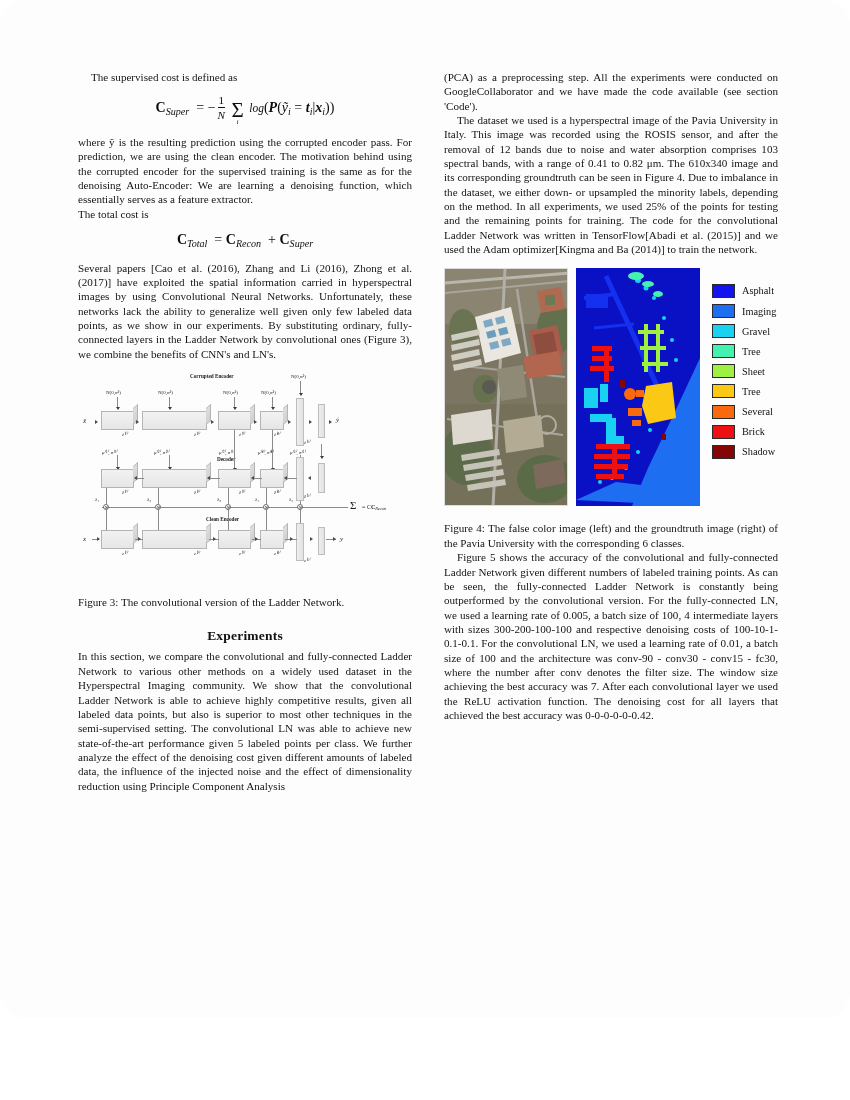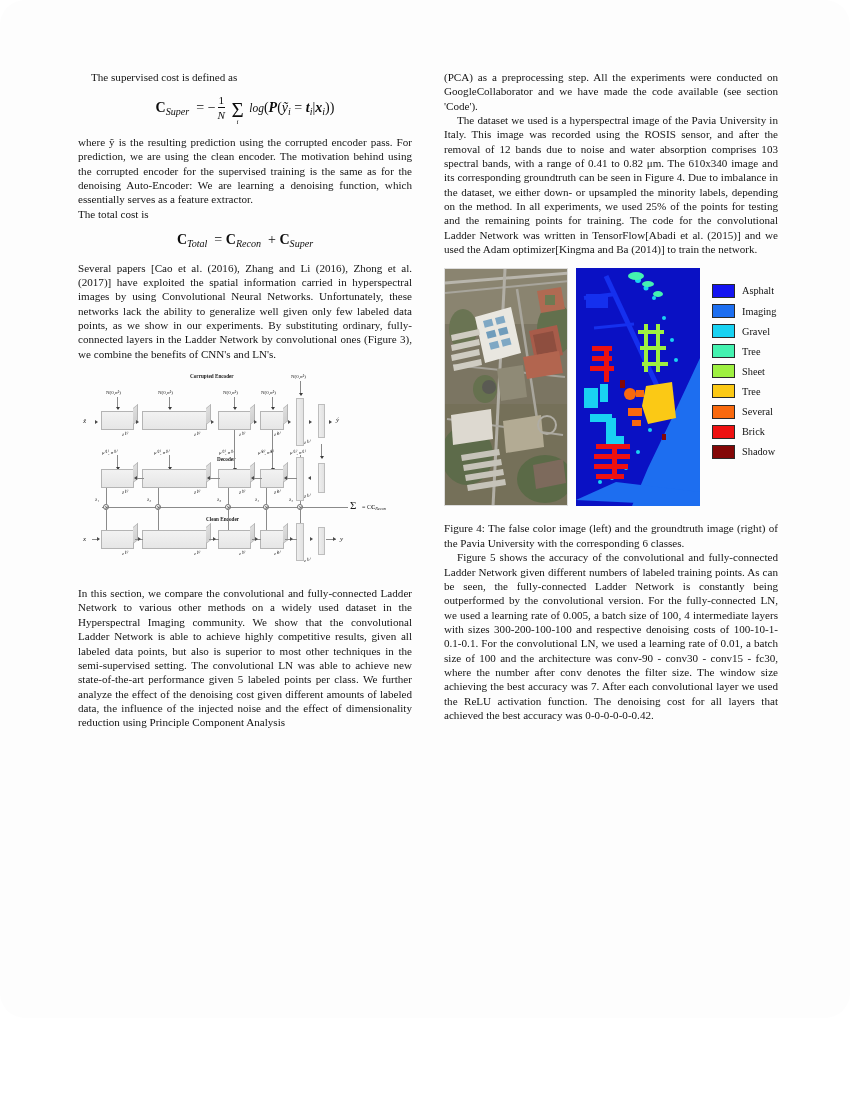"Figure 3: The convolutional version" p.caption { html: none -> <p>Figure 3: The convolutional version of the Ladder Network.</p> }
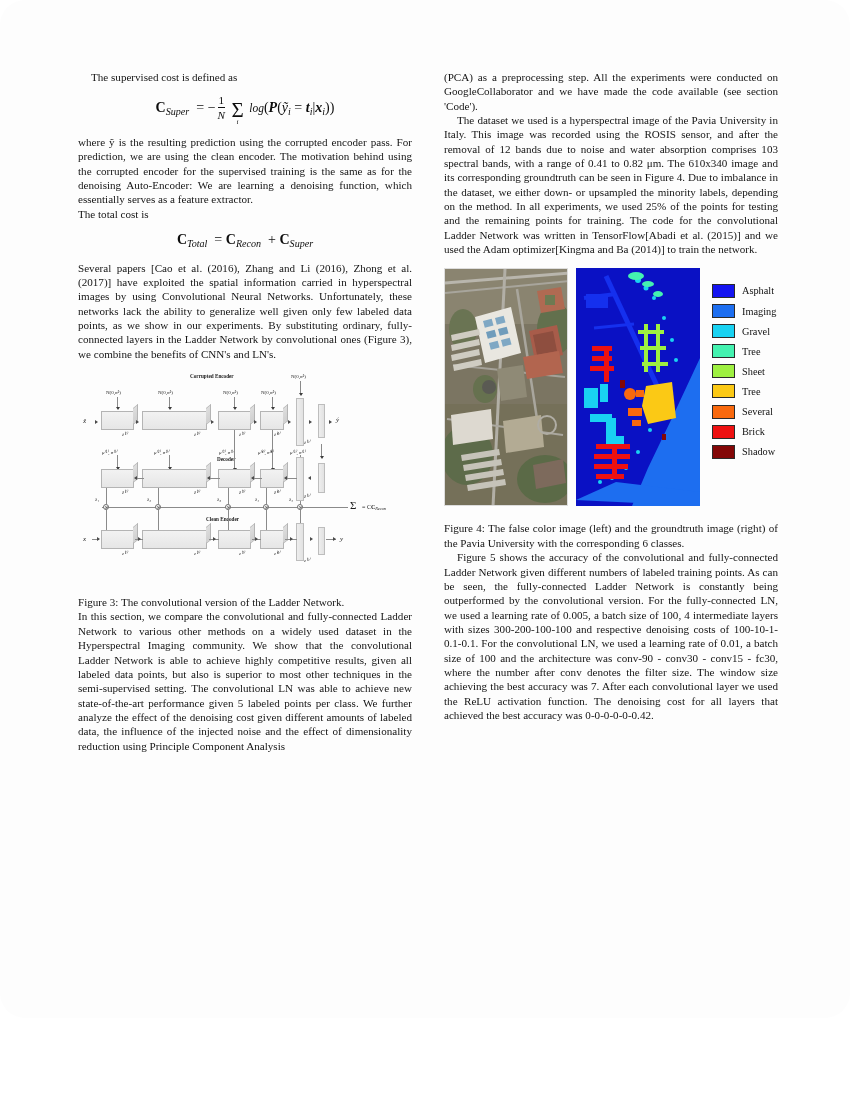"Experiments" div.section-head { html: none -> <div>Experiments</div> }
